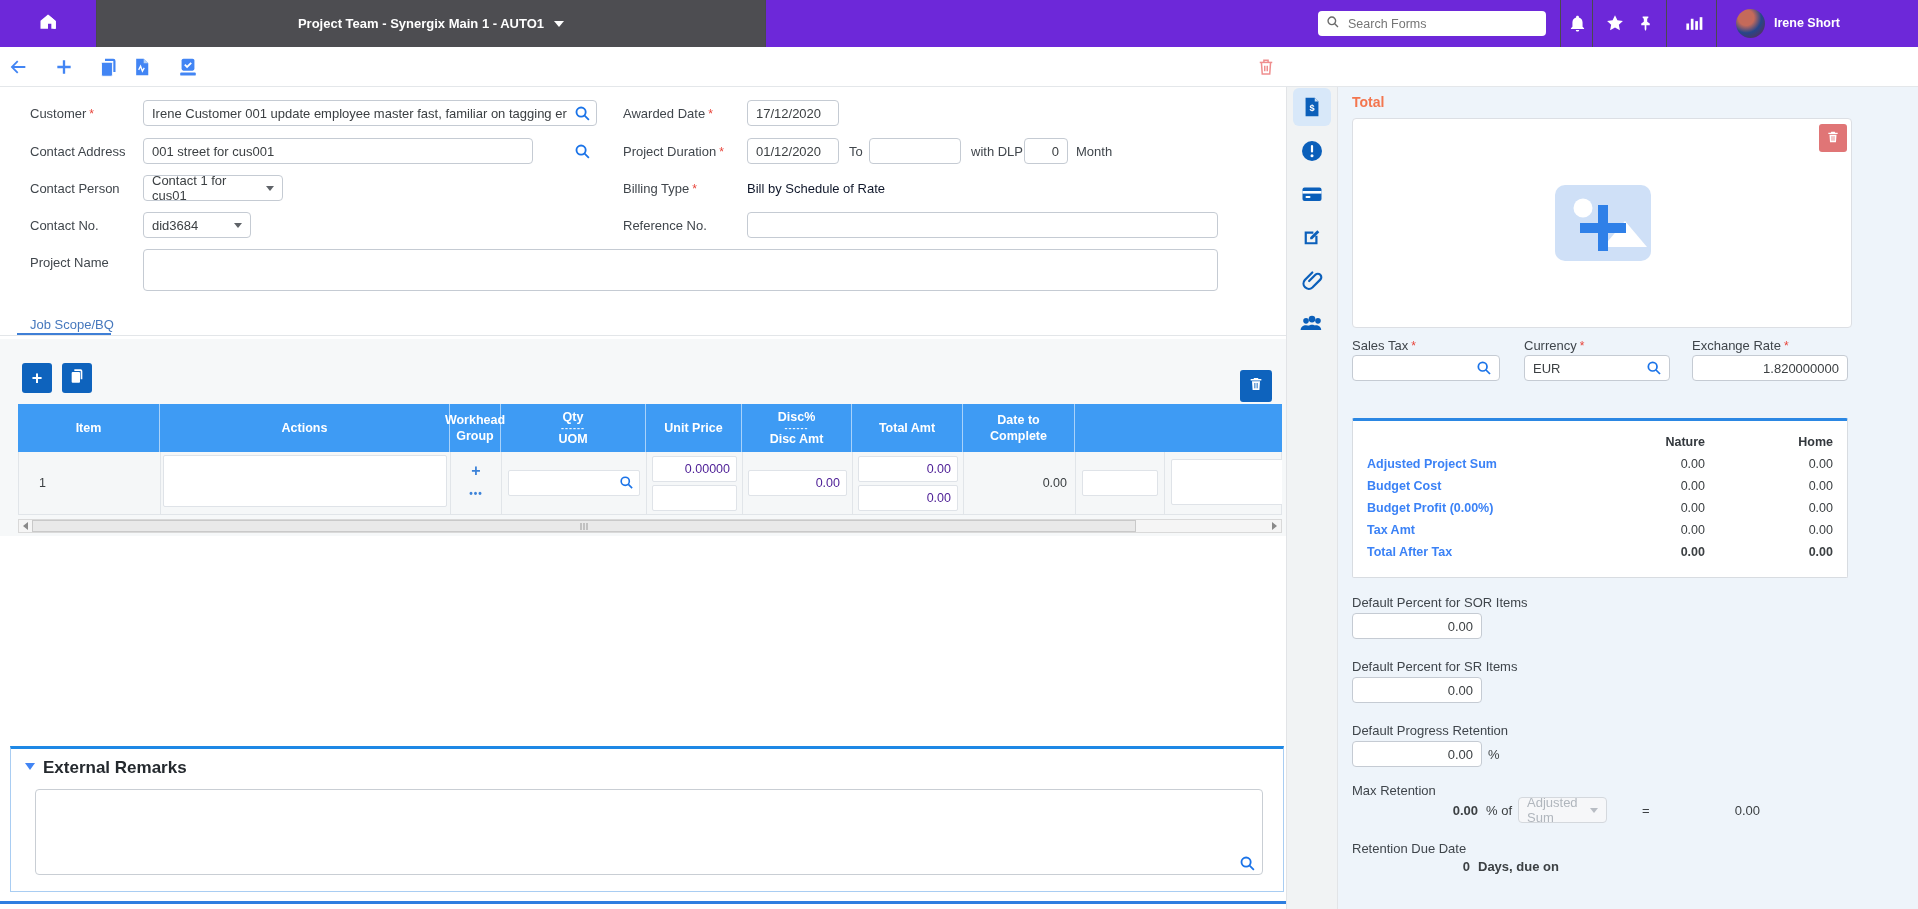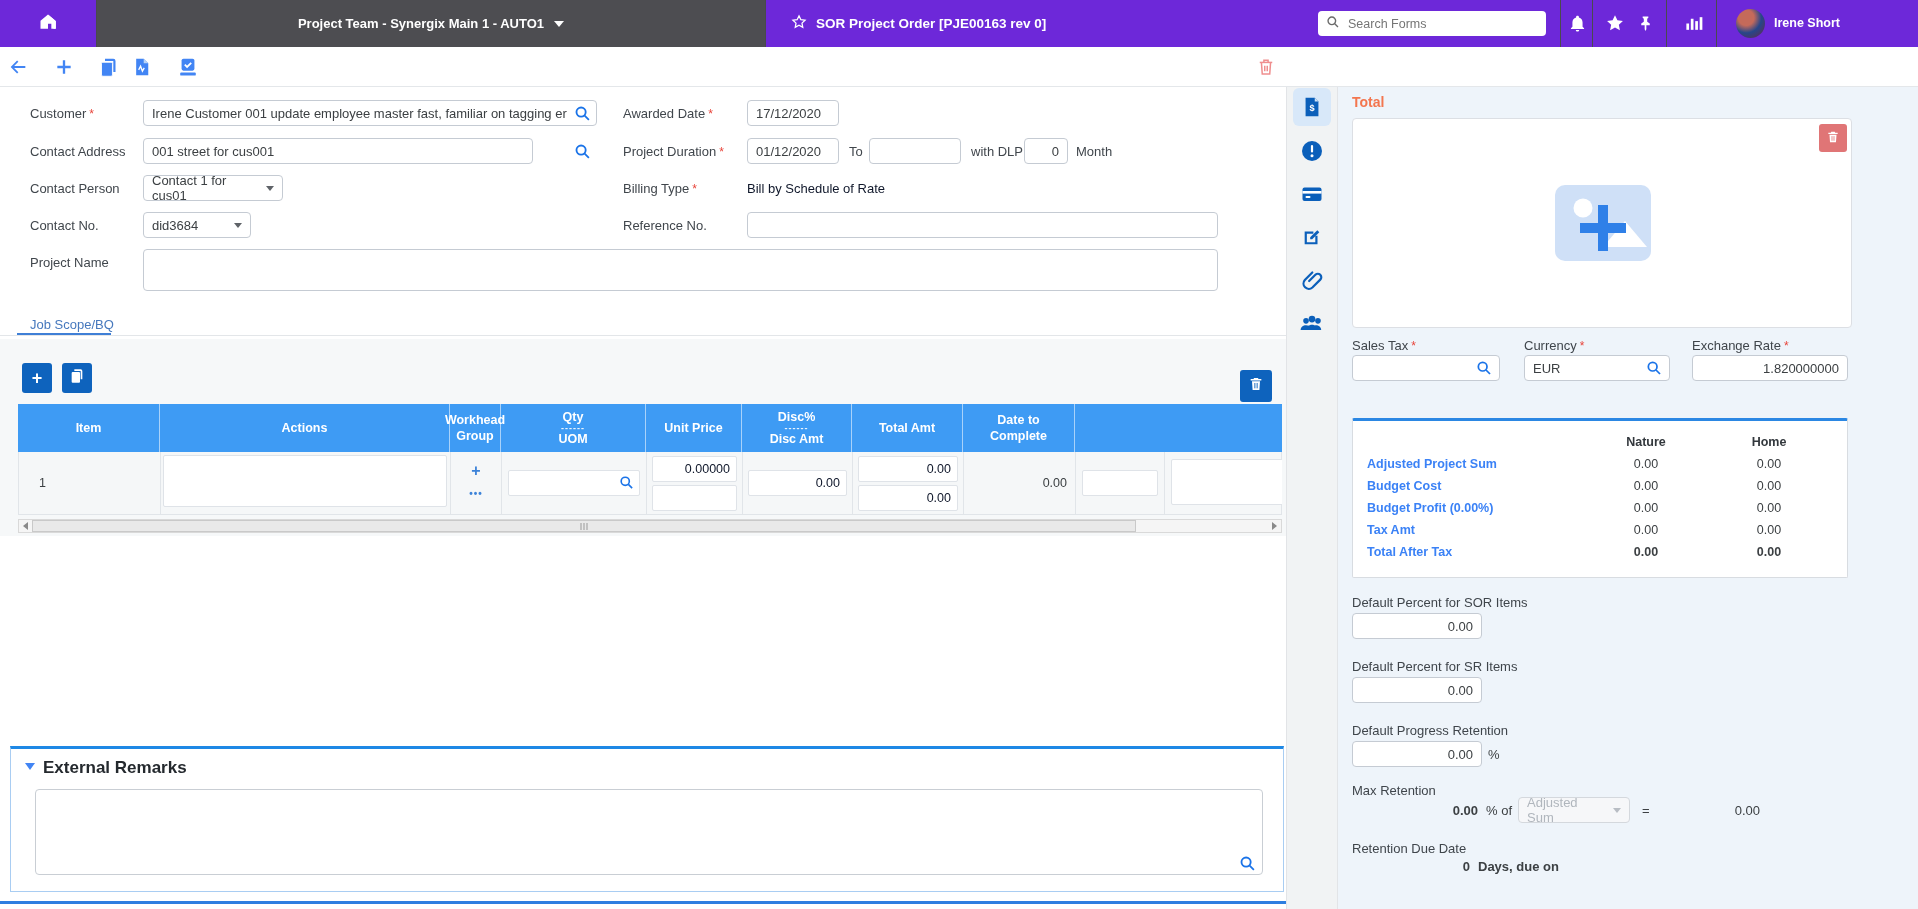"SOR Project Order [PJE00163 rev" div.tb-title { html: <div> <span> <svg> <path></path> </svg> </span> <span>SOR Project Order [PJE00163 rev 0]</span> </div> -> none }
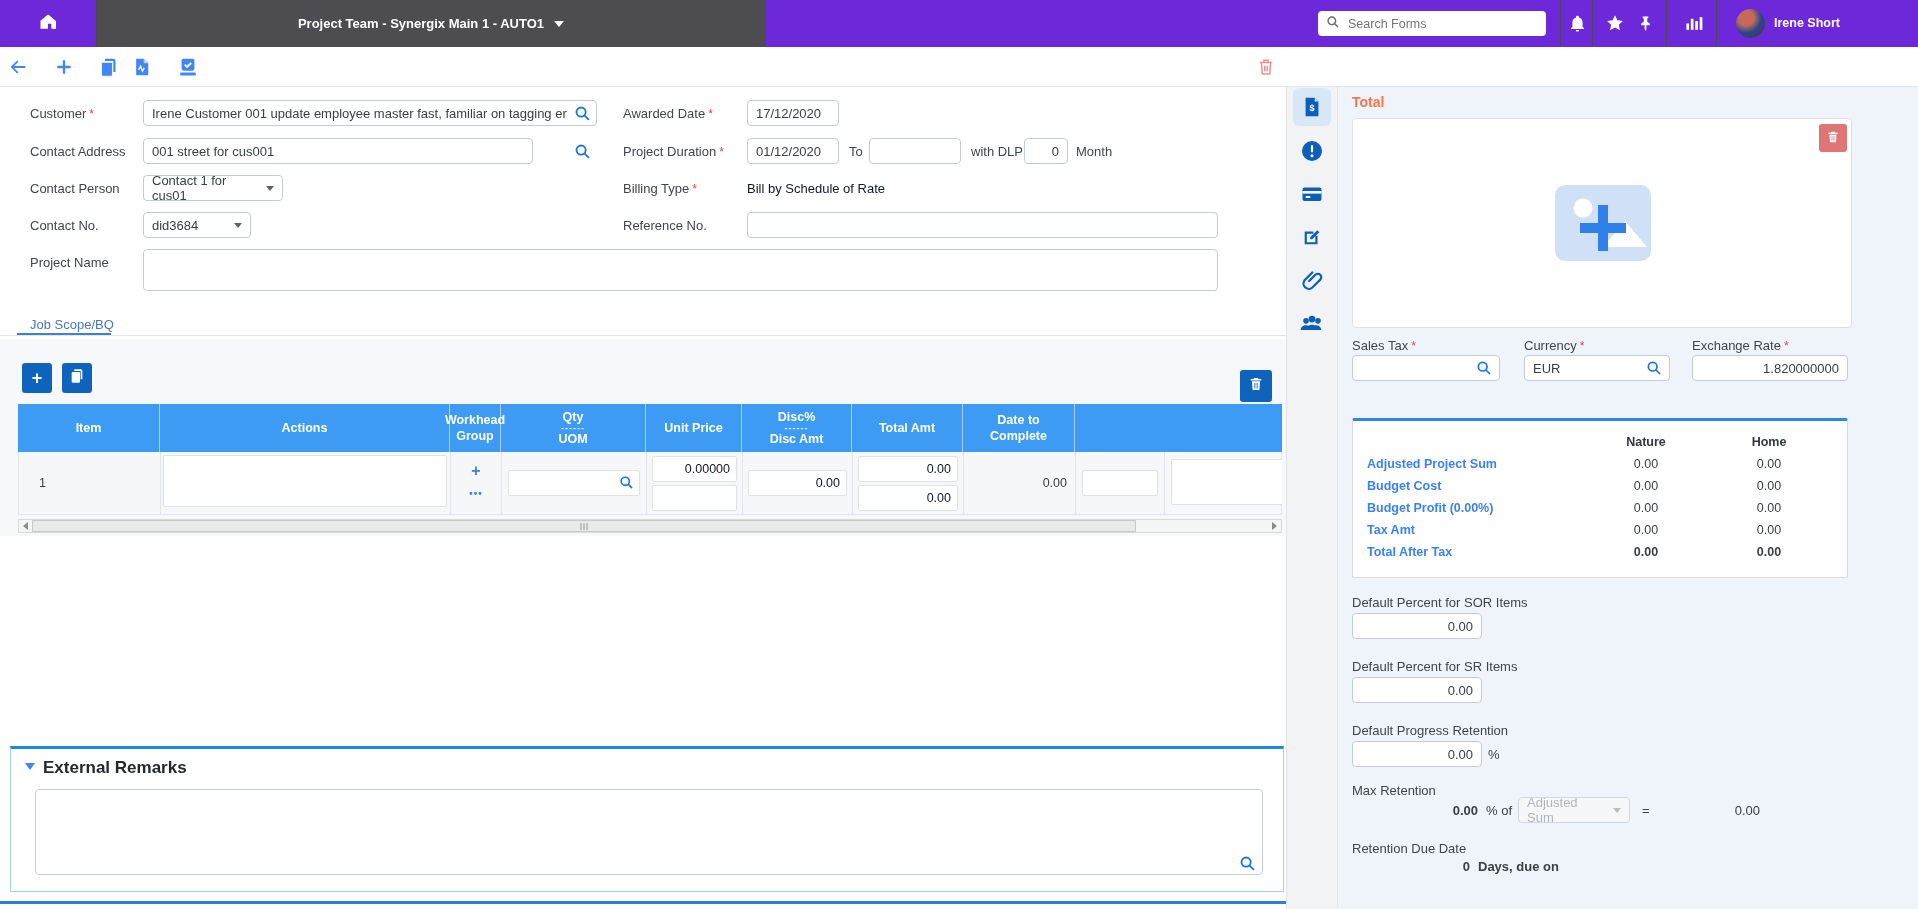"Nature" .sumrow .rval { text-align: center -> right }
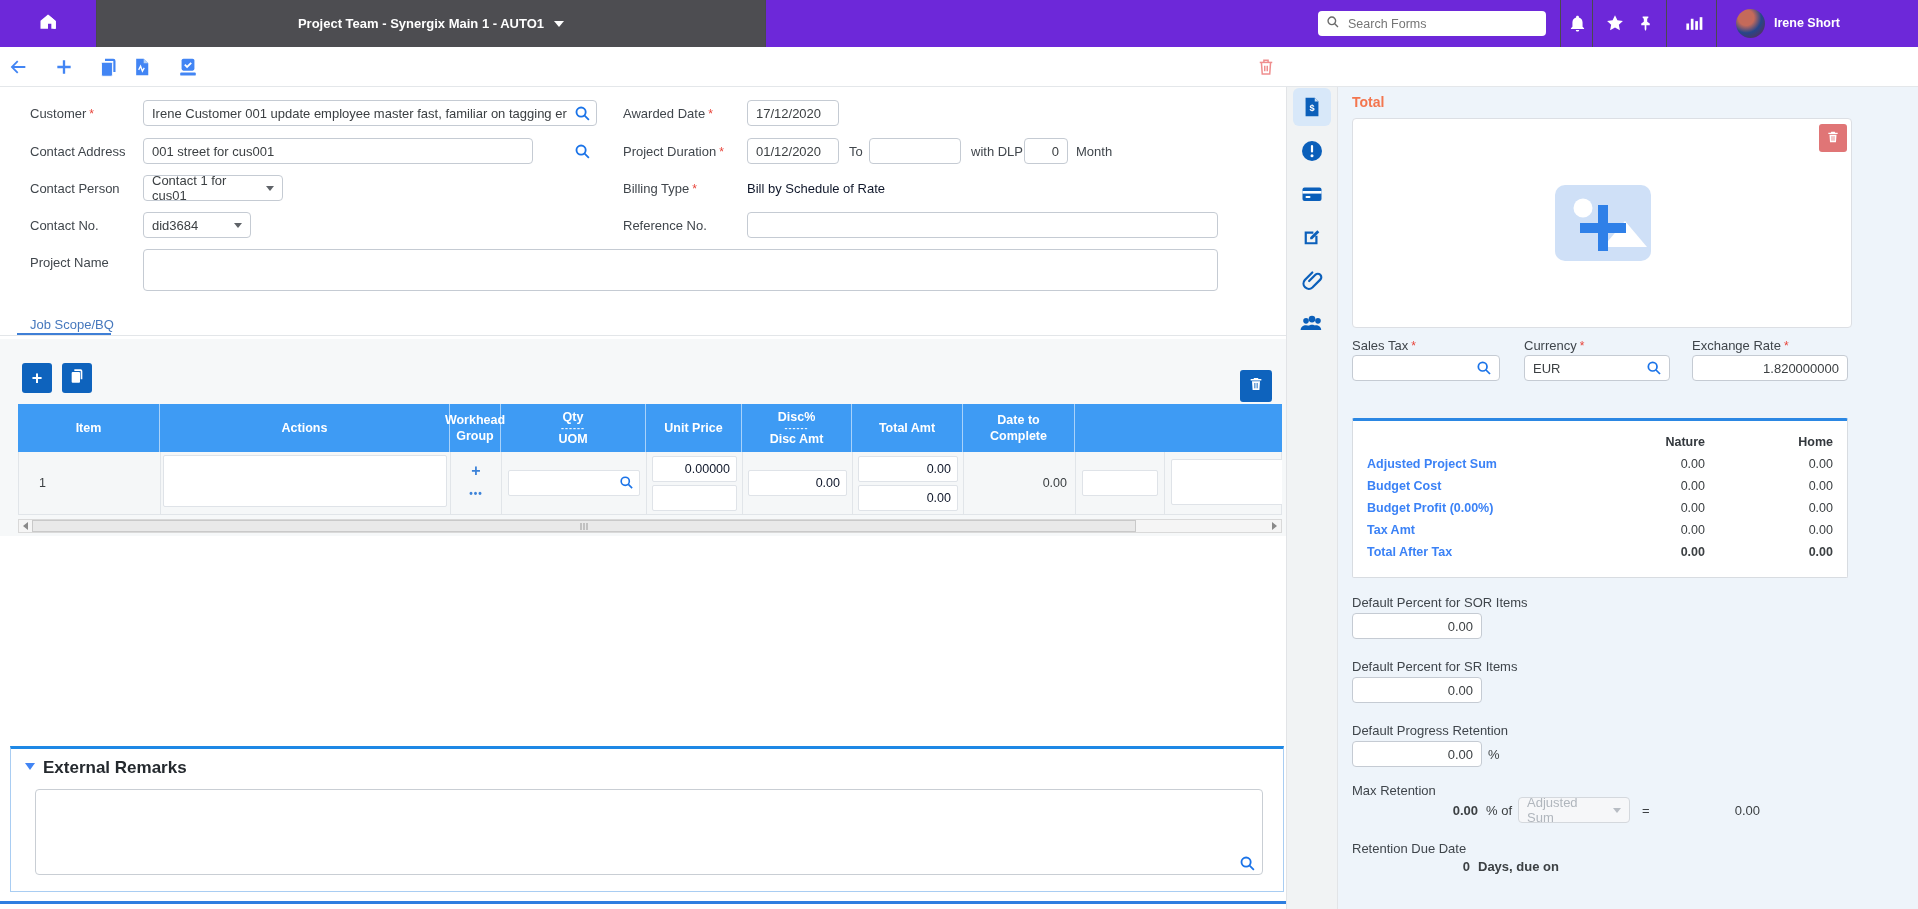"0.00000" .wb { color: #0f172a -> #4c1d95 }
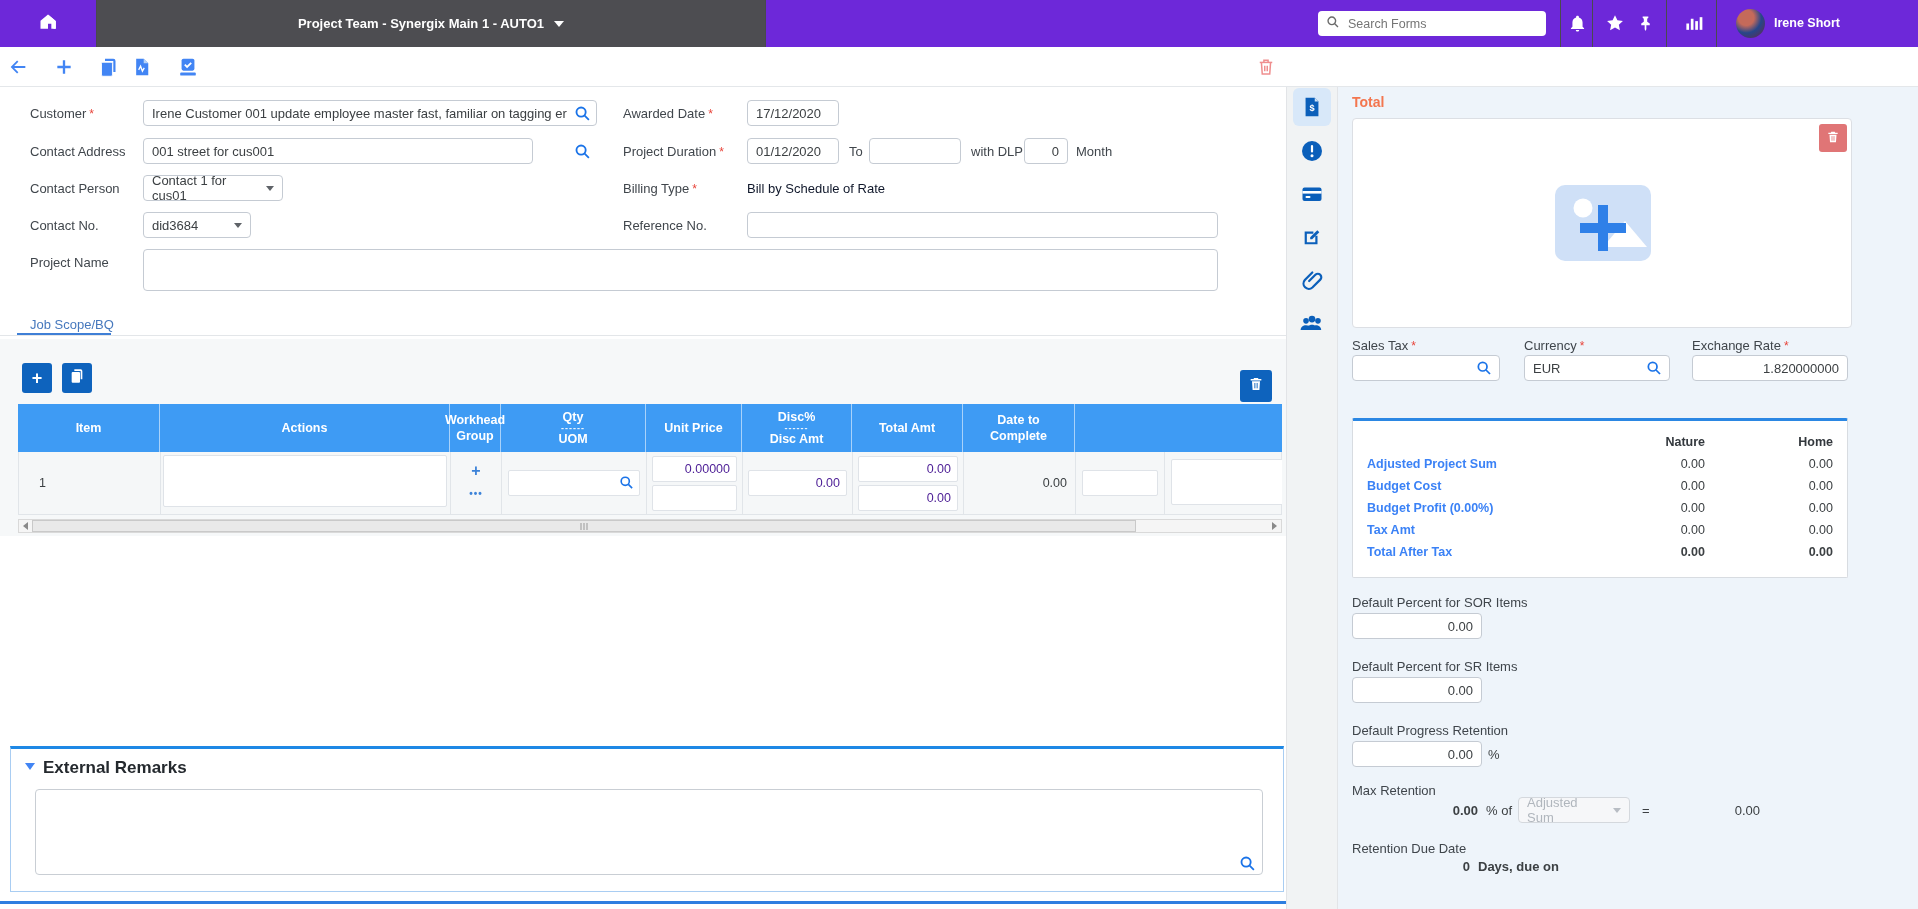"Adjusted Sum" div.dis-sel { width: 112px -> 89px }
